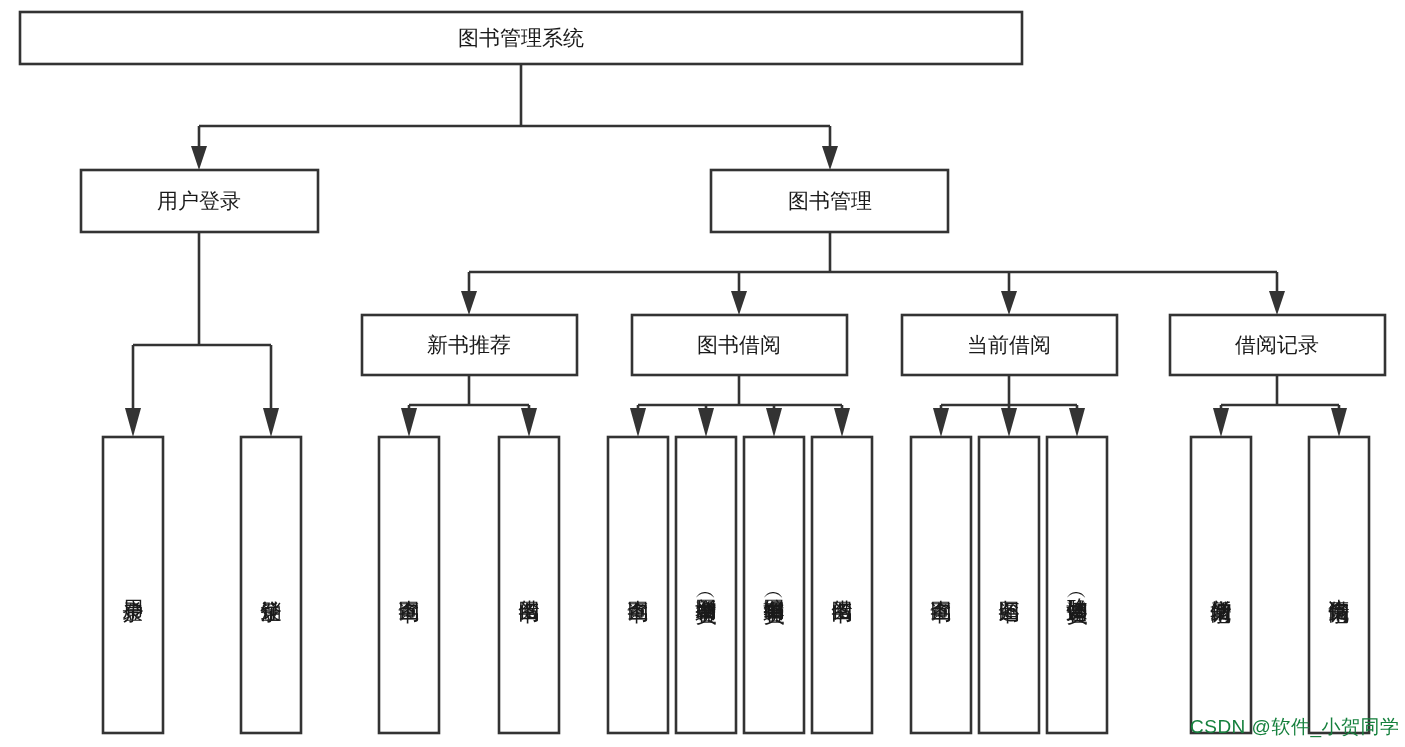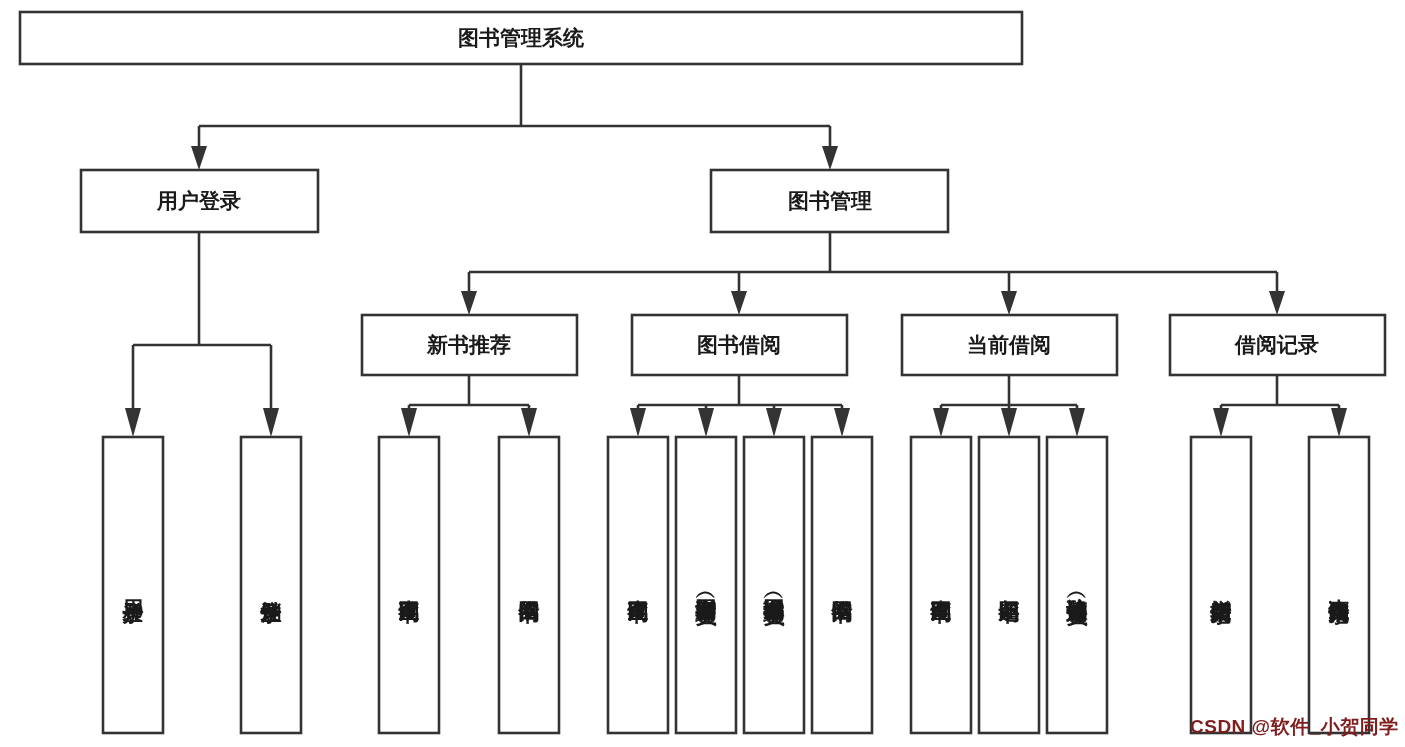"图书管理系统" #diagram-root { font-weight: bold -> none }
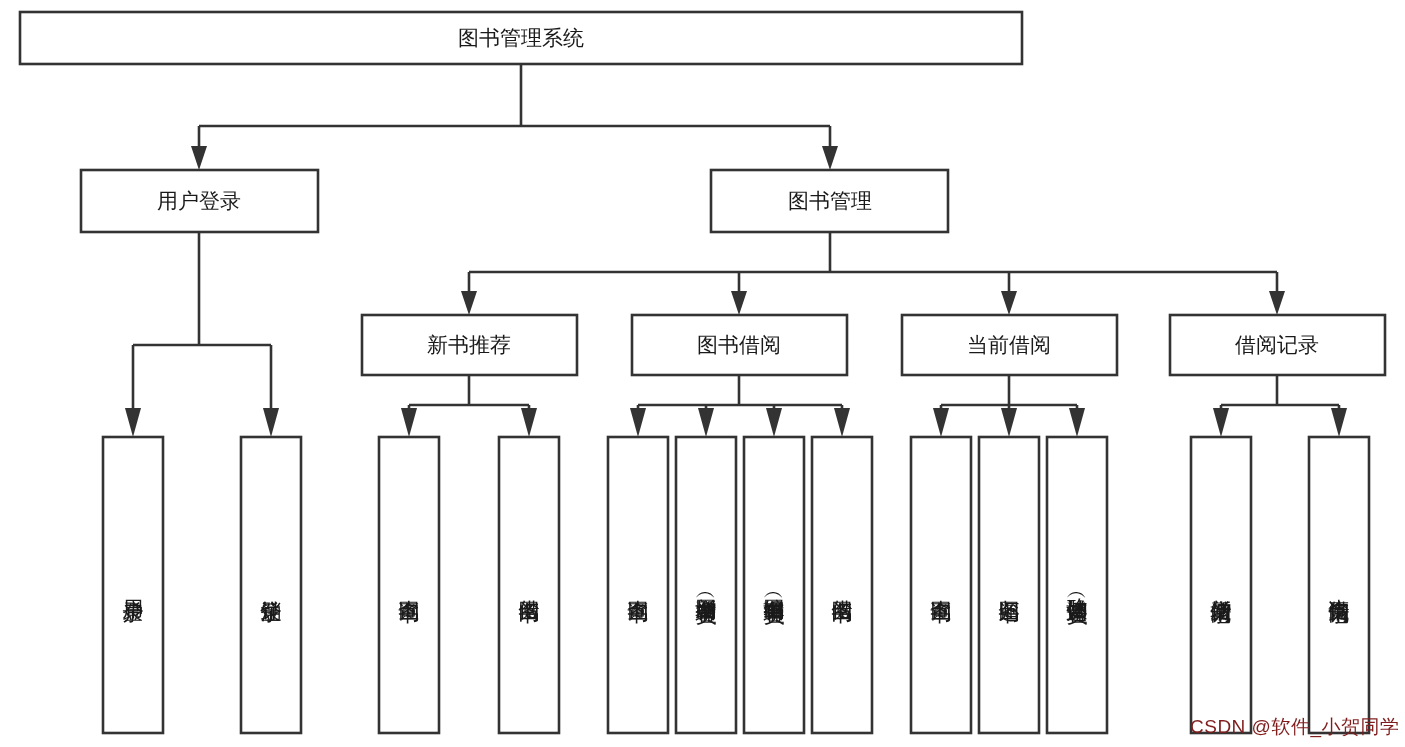"CSDN @软件_小贺同学" .watermark { color: #7f1d1d -> #15803d }
